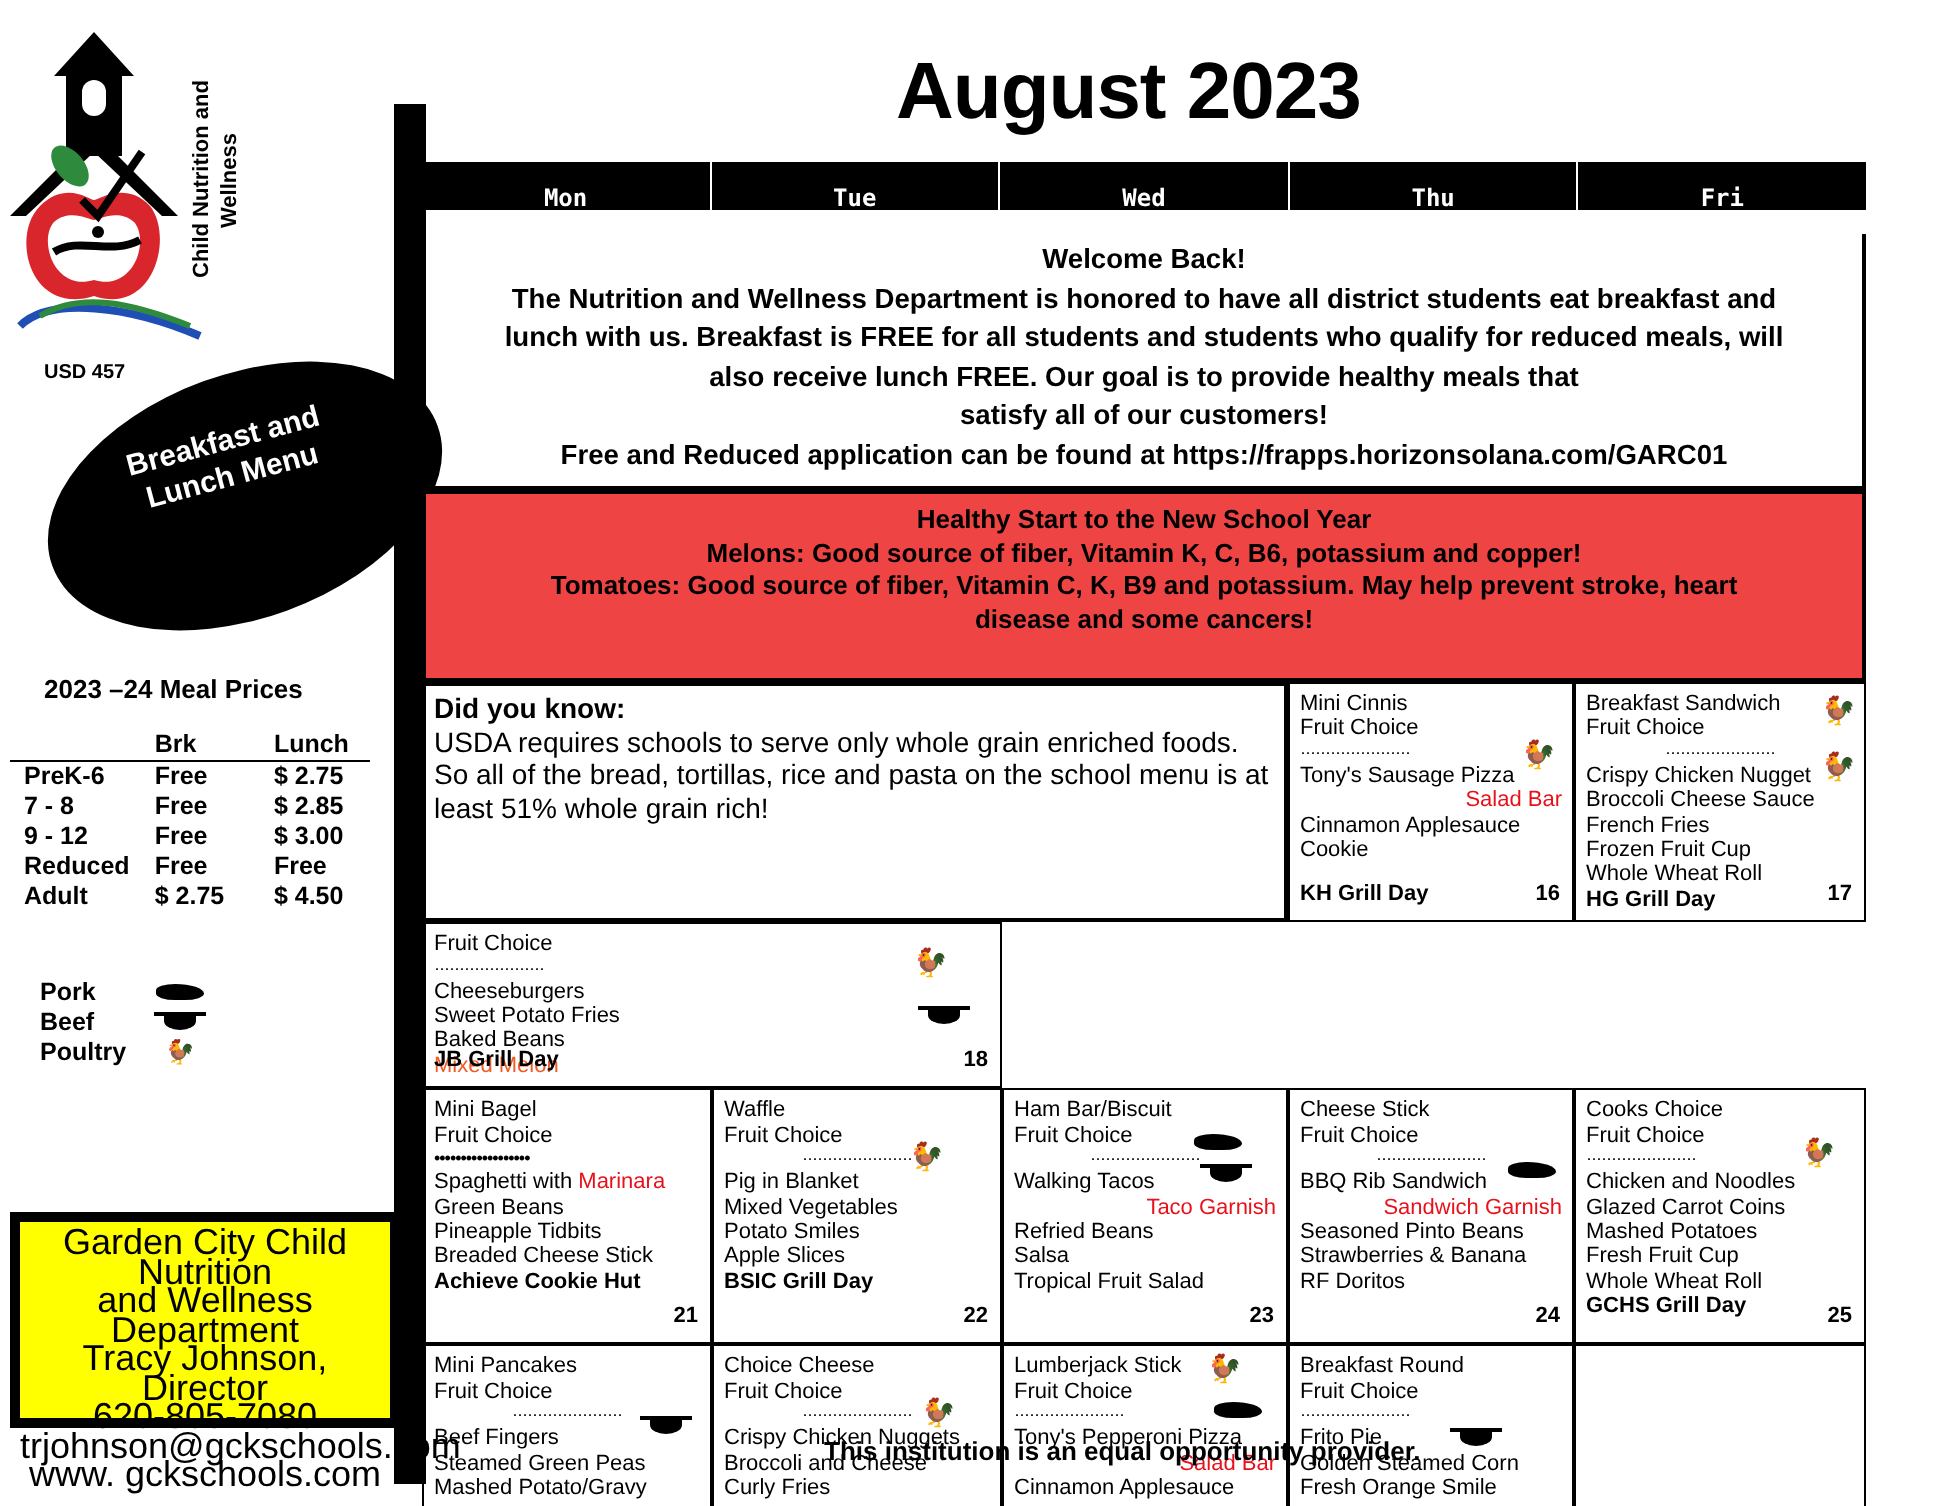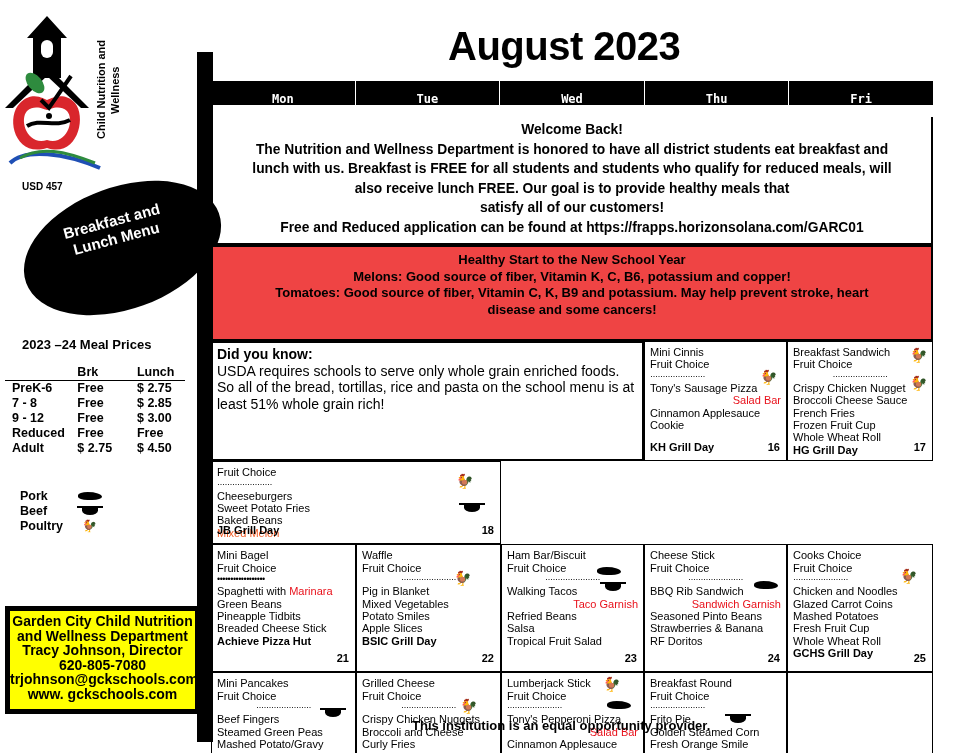"Garden City Child Nutrition" .contact { font-size: 14px -> 18px; font-weight: bold -> normal }
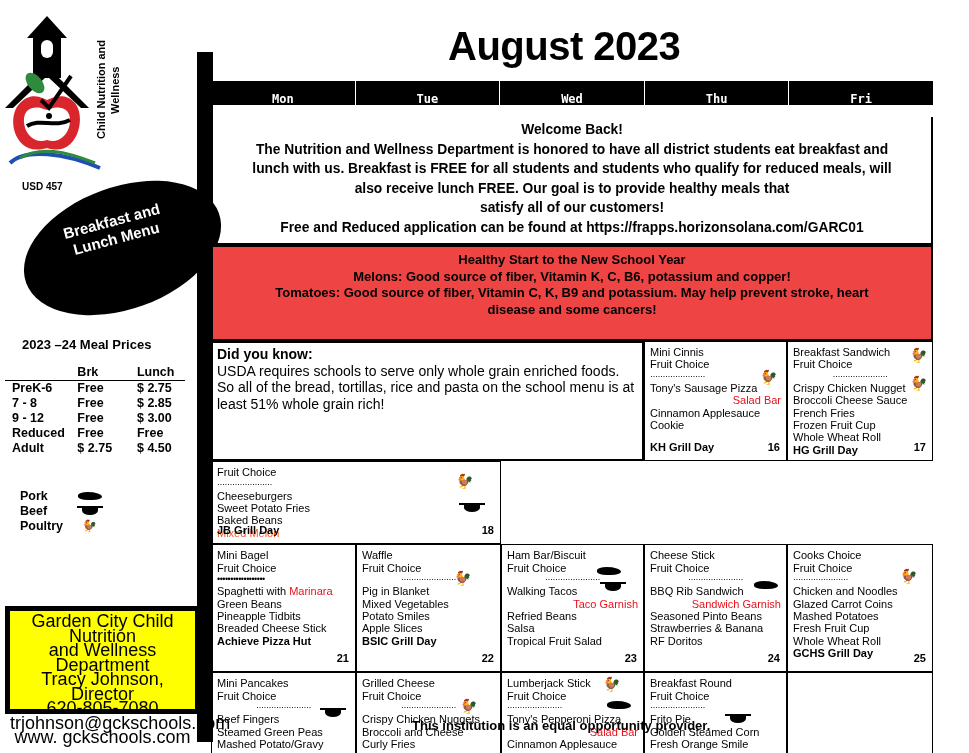"Achieve Pizza Hut" div.bold { text: Pizza -> Cookie }
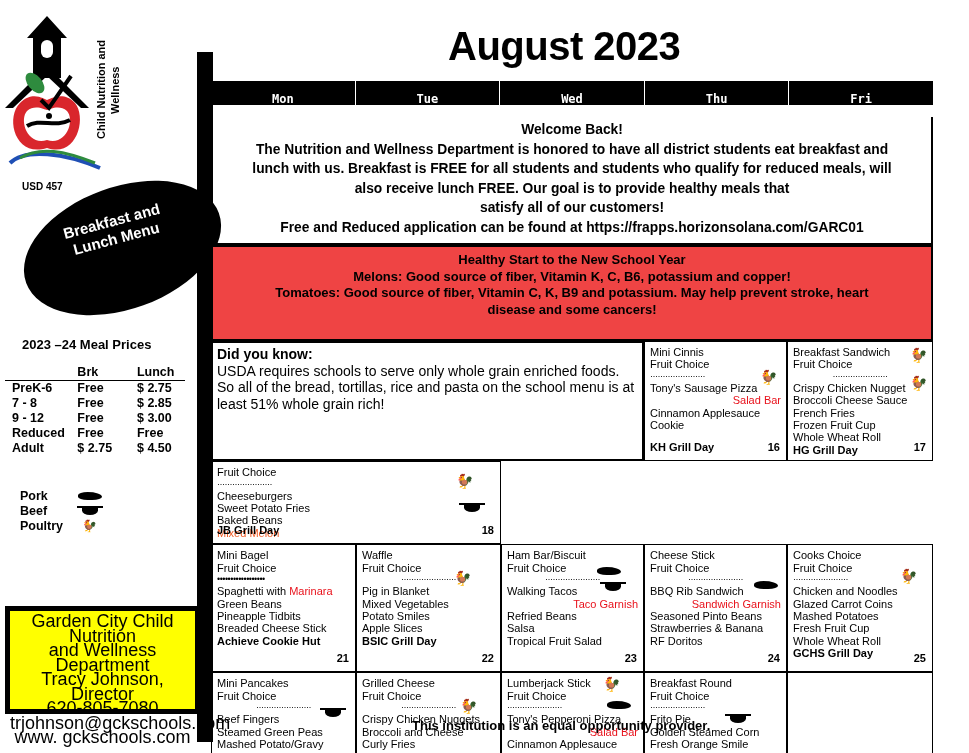"Grilled Cheese" div { text: Grilled -> Choice }
